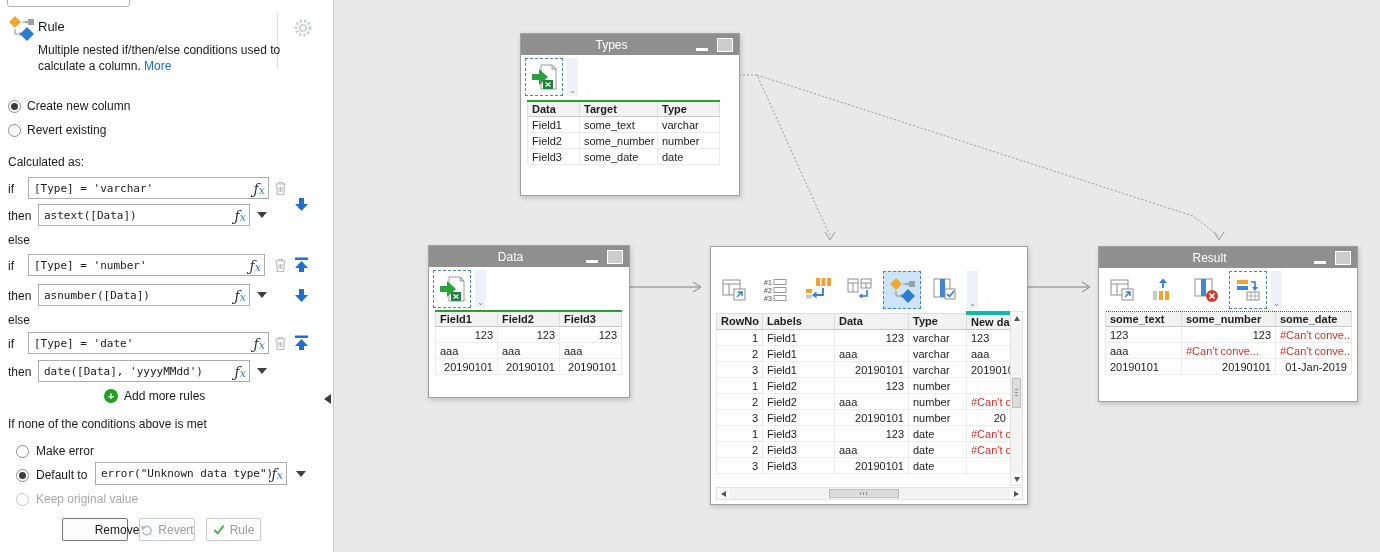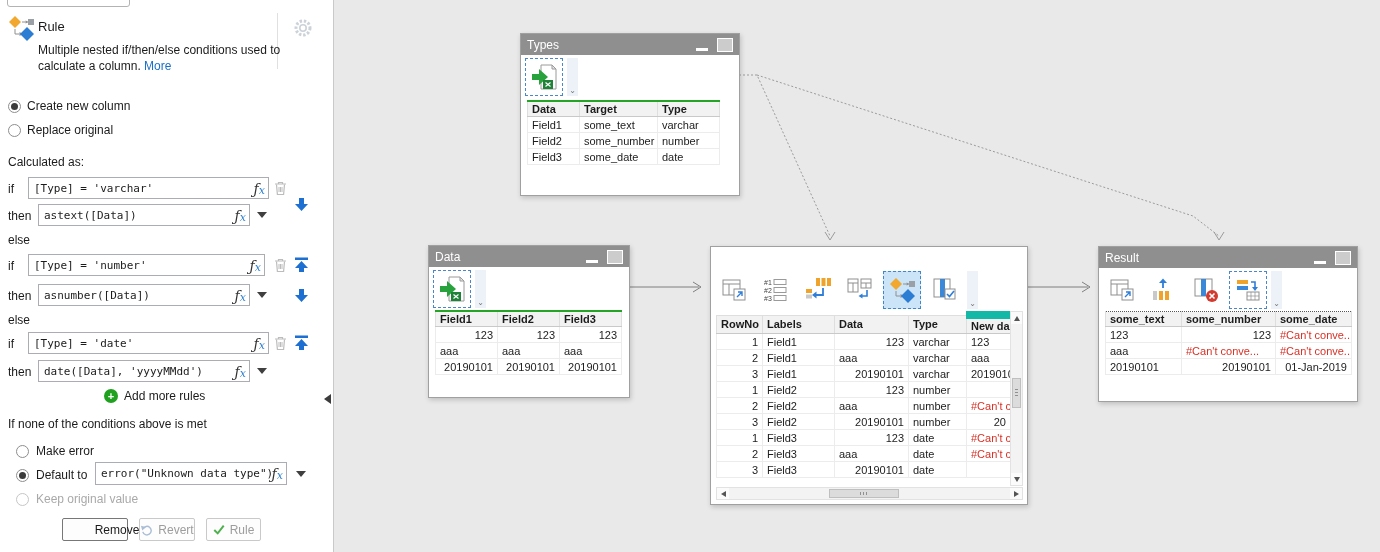"Types" .titlebar .t { text-align: none -> center }
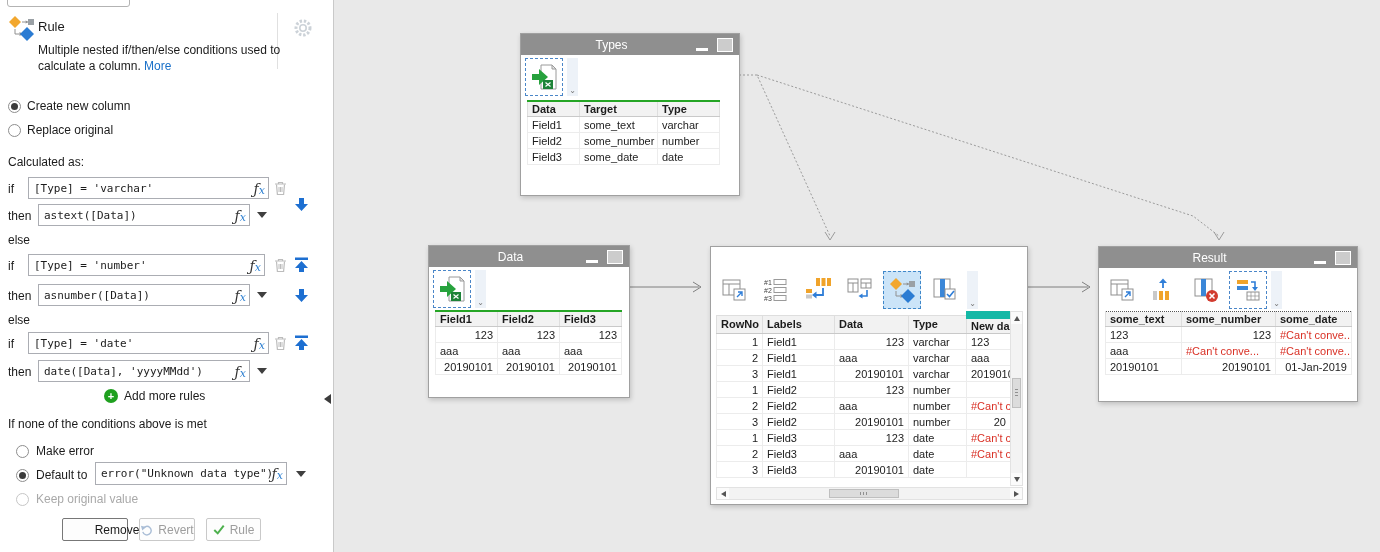"Replace original" span.lbl { text: Replace original -> Revert existing }
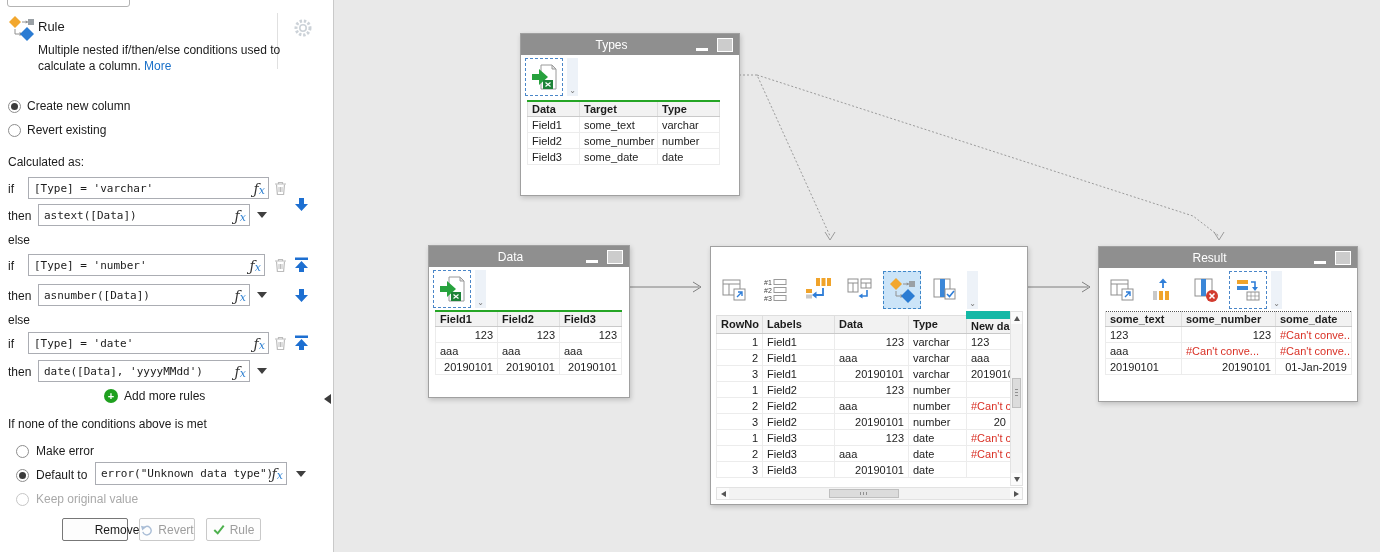"New da" th.newcol { border-top: 8px solid #14b8a6 -> 4px solid #14b8a6 }
